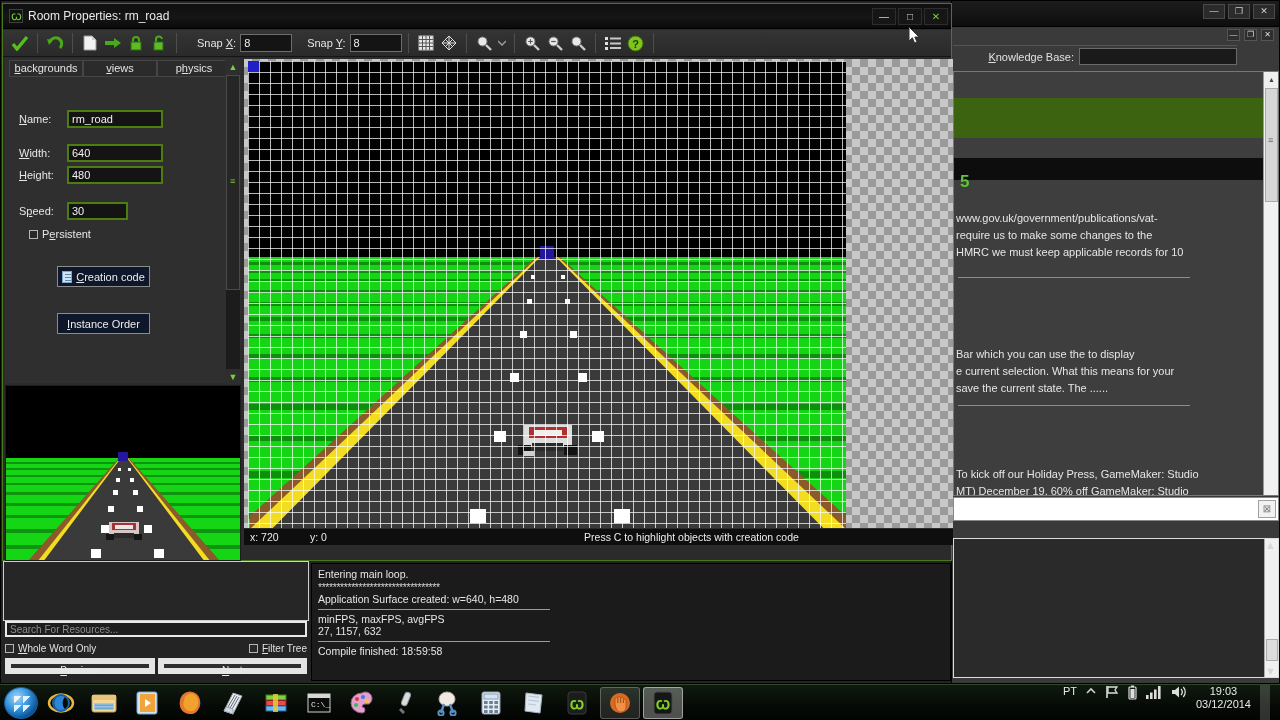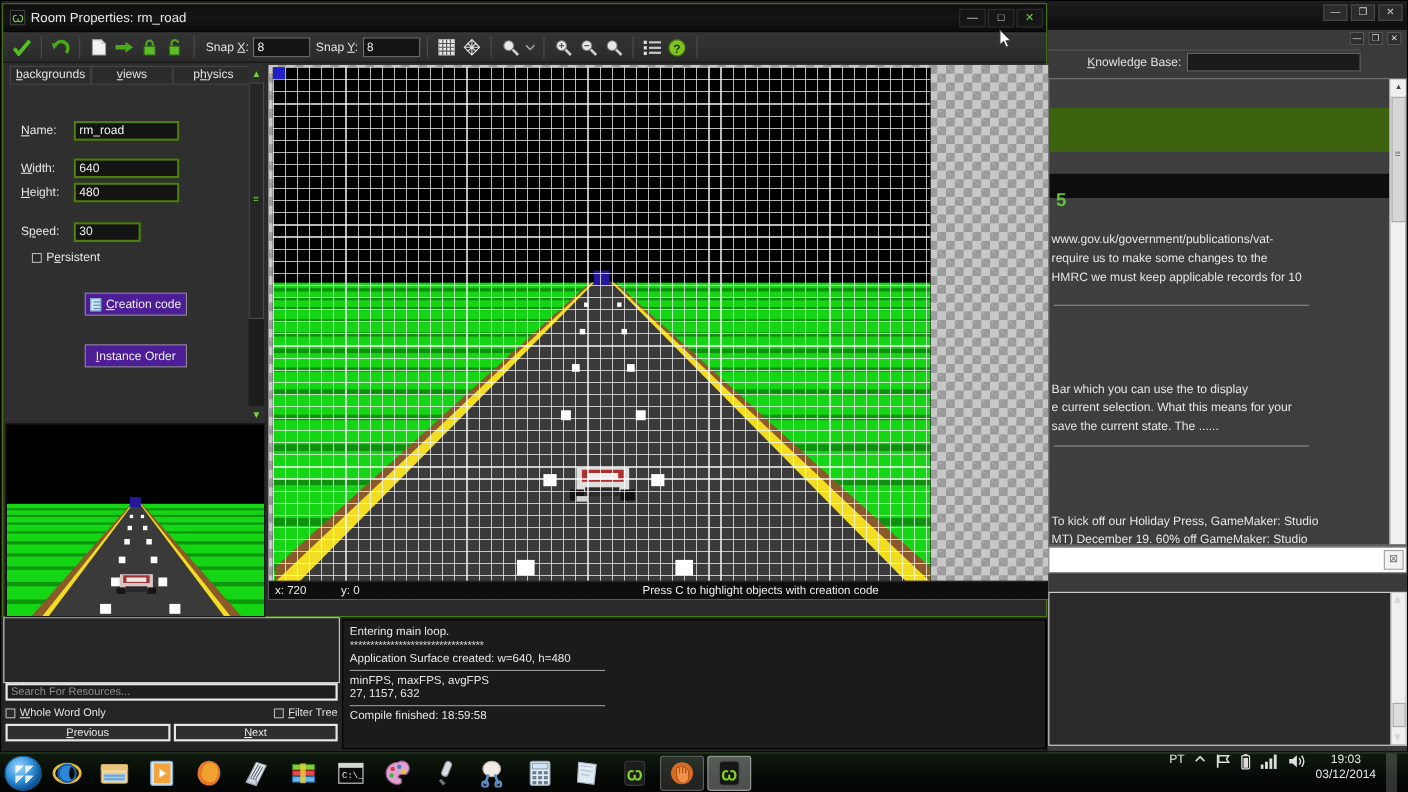"Snap X:" .snapgrp { margin-left: 4px -> 14px }
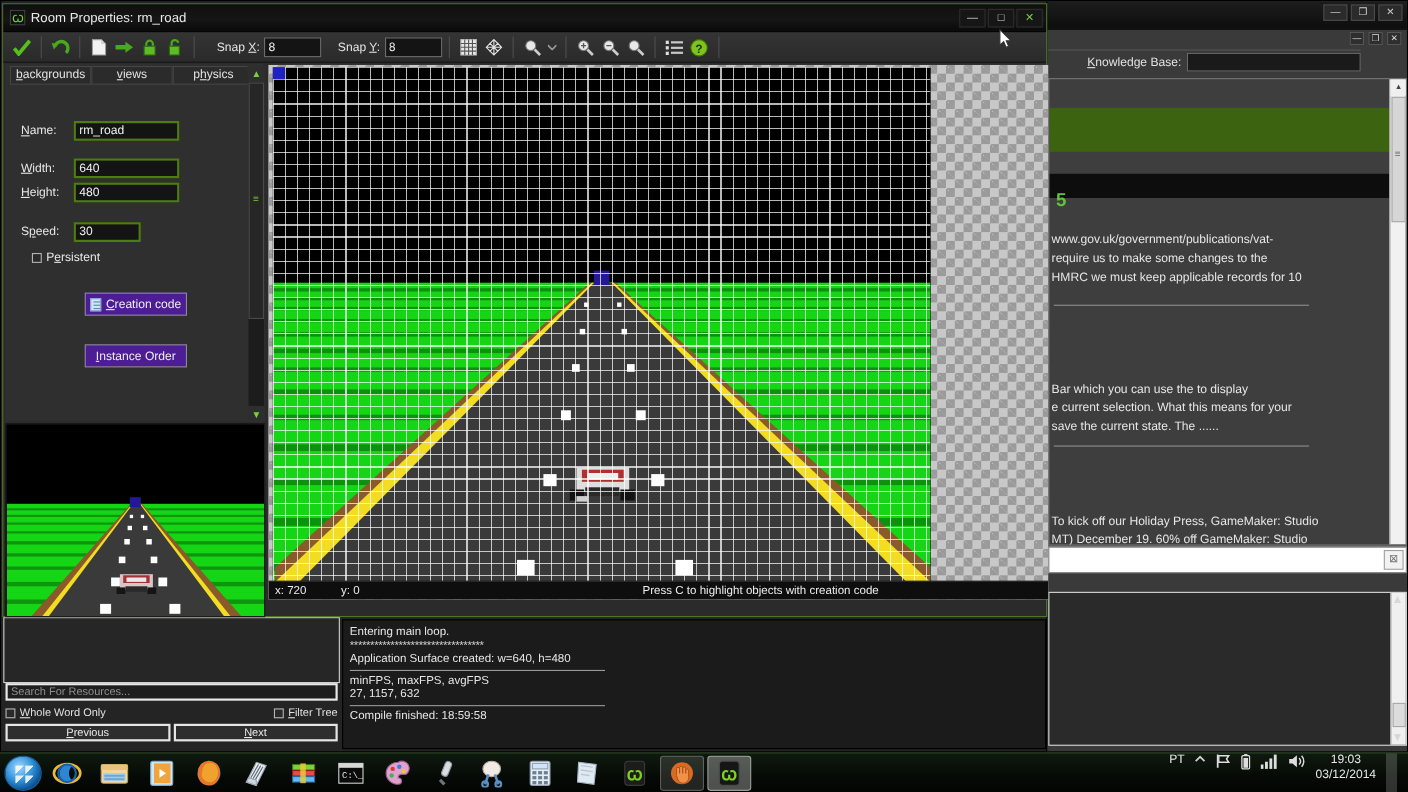"Creation code" .big-btn { background: #4c1d95 -> #0f172a; margin-left: 20px -> none }
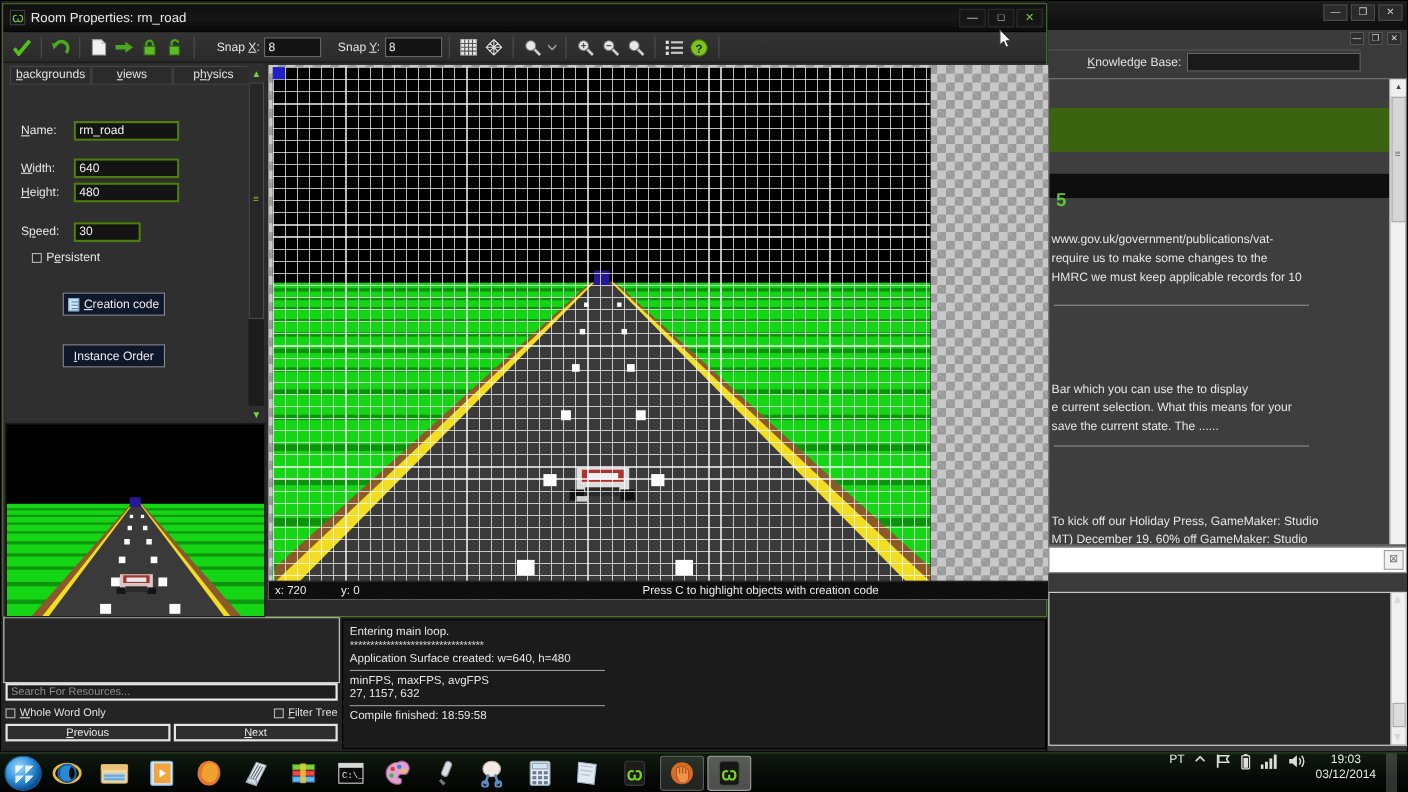"Previous" .gm-btn { border: 2px solid #e5e5e5 -> 6px solid #e5e5e5 }
